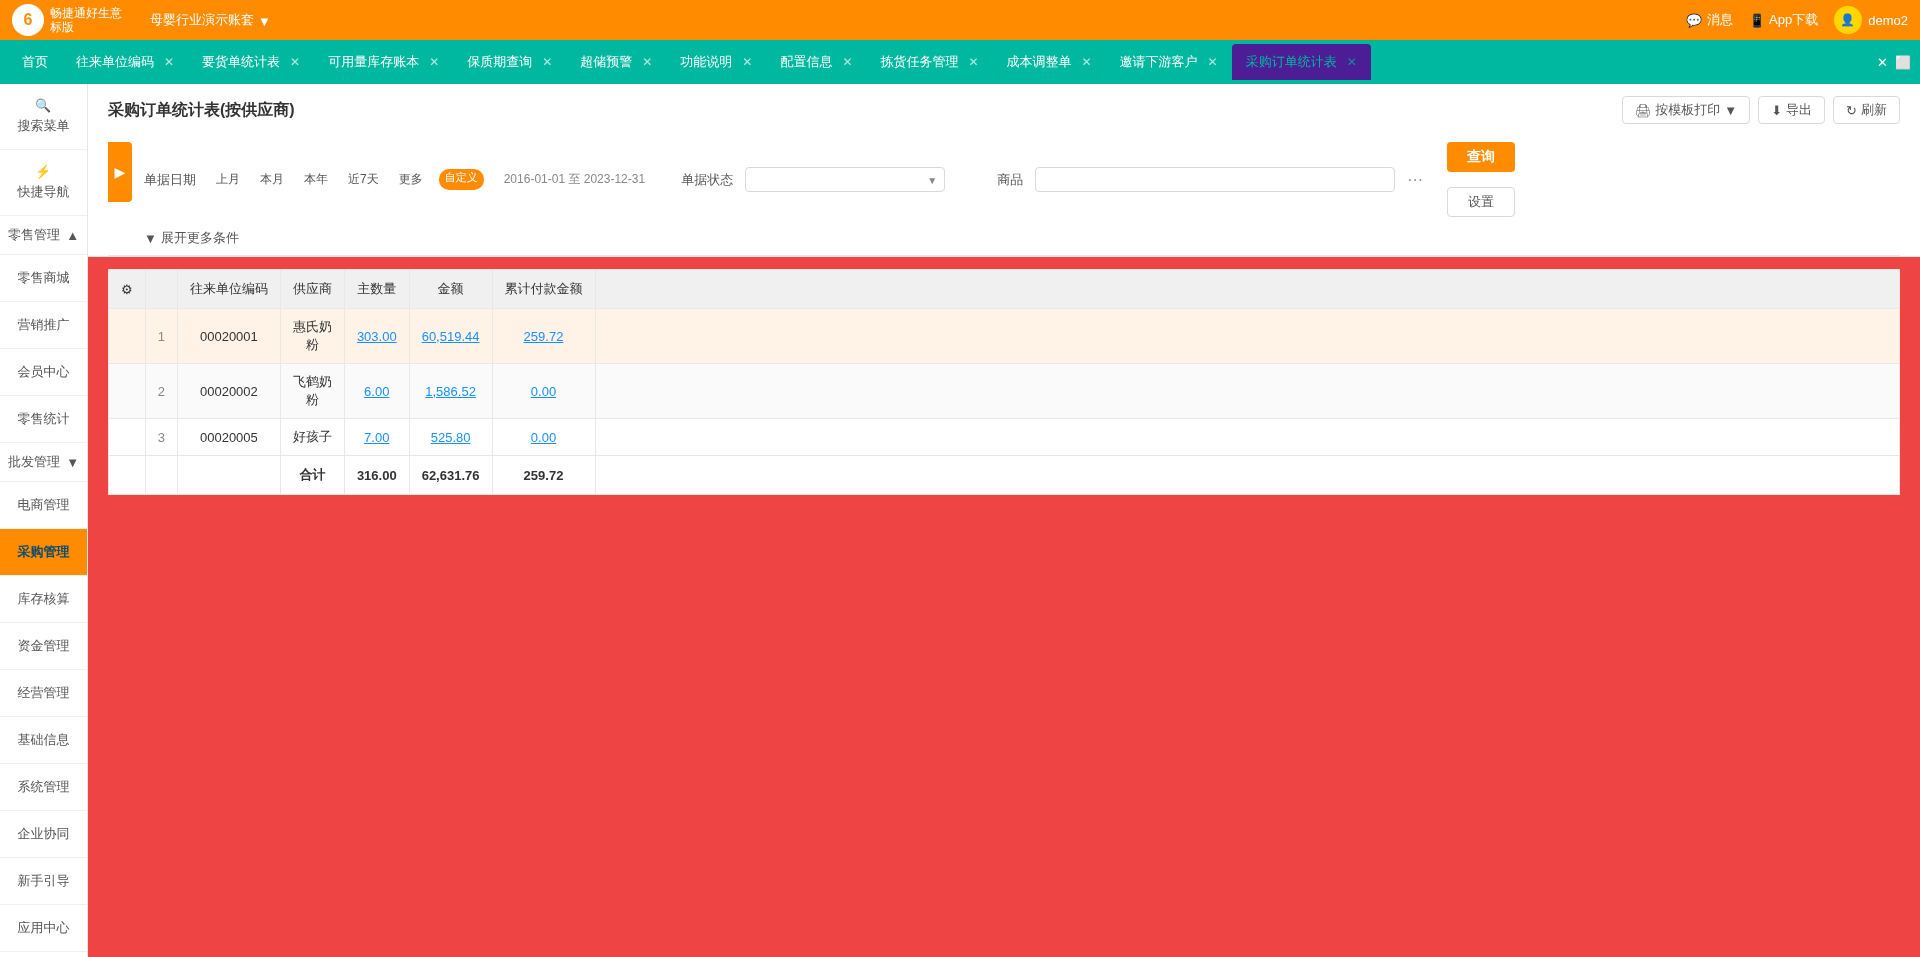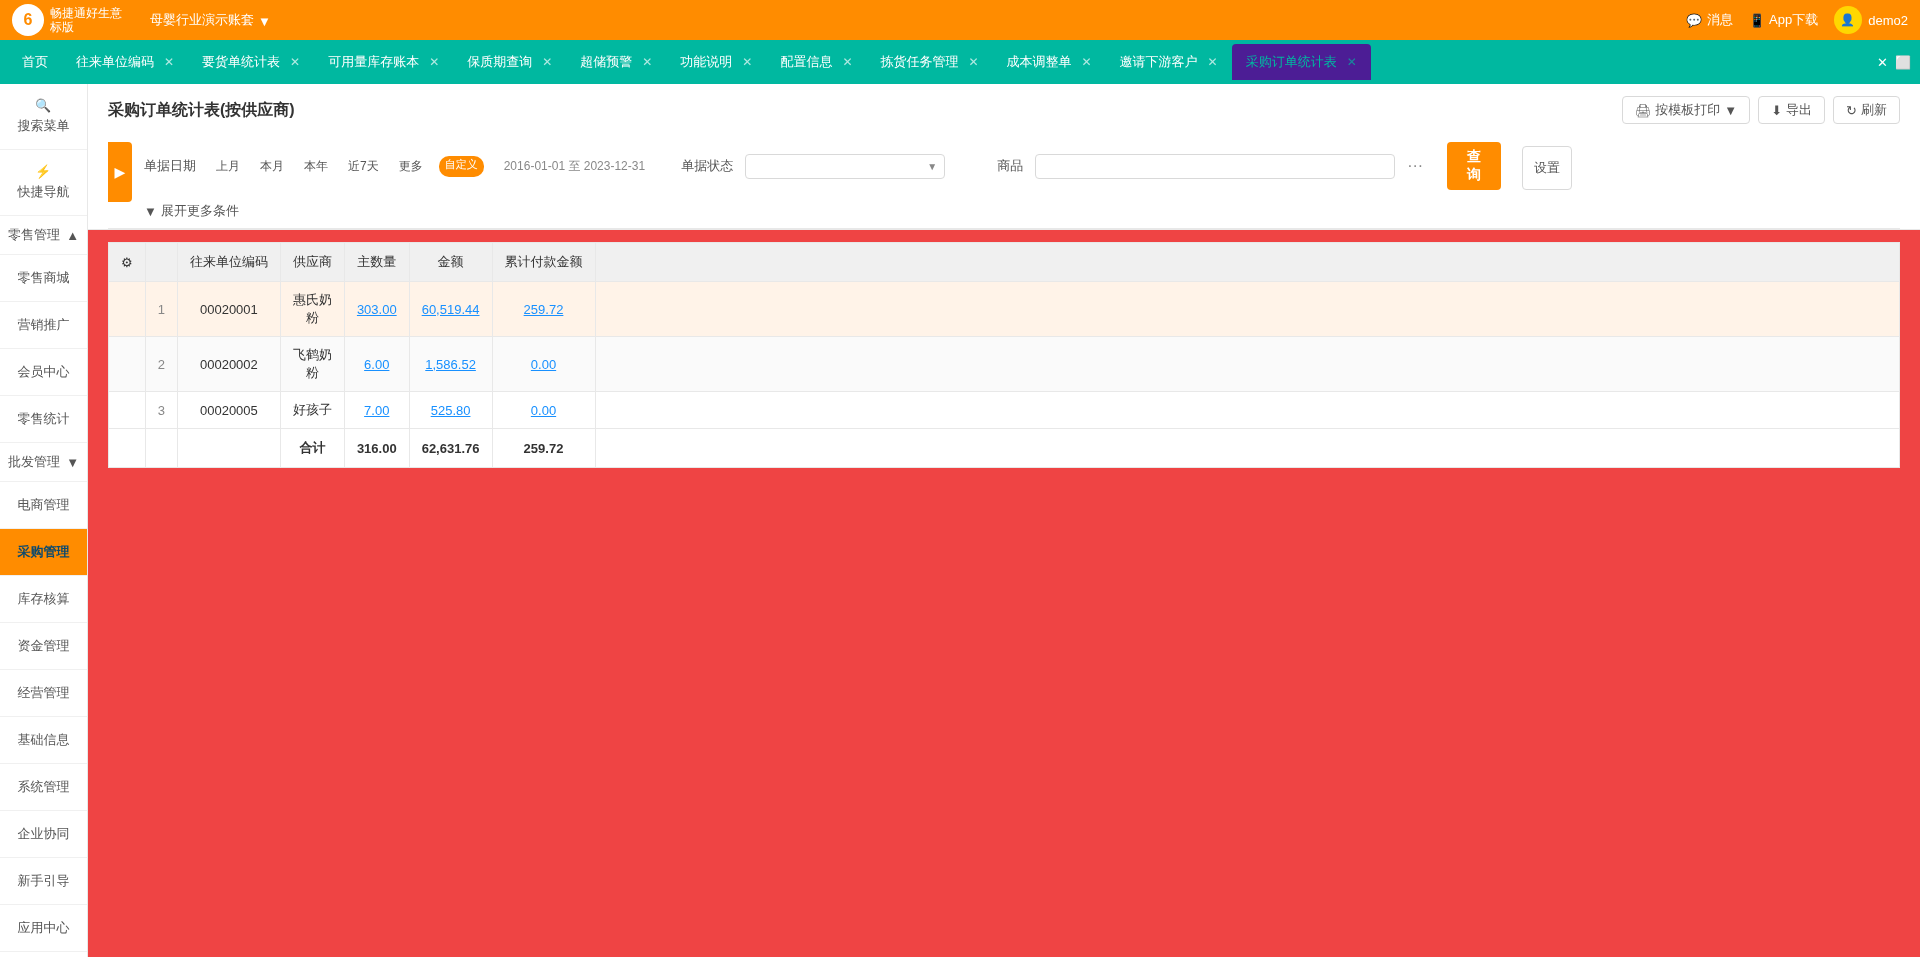"查询" .query-btn-group { flex-direction: none -> column; gap: 21px -> 11px }
